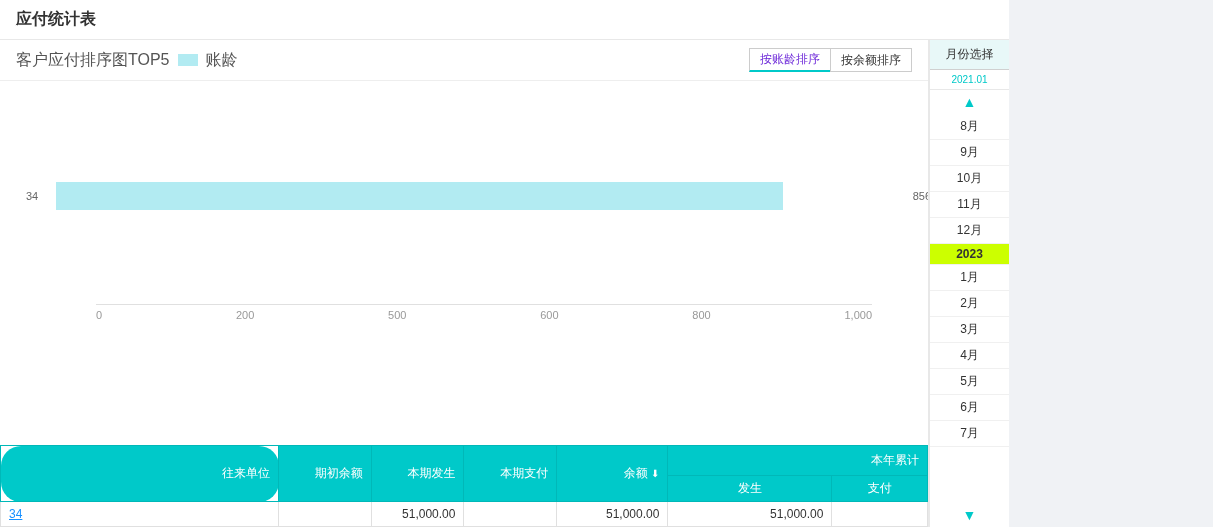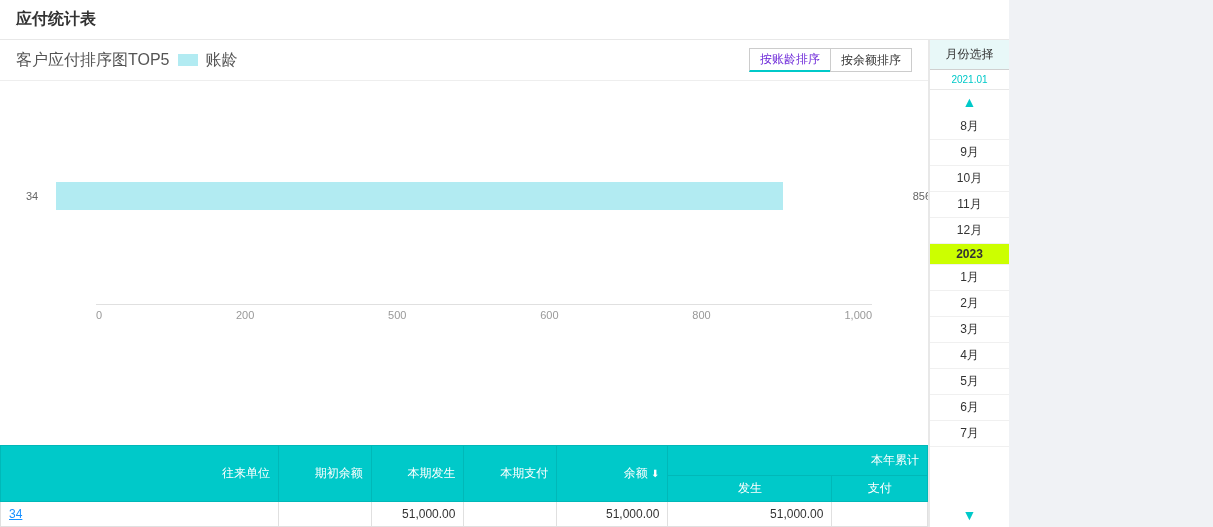"往来单位" .col-unit { border-radius: none -> 20px }
